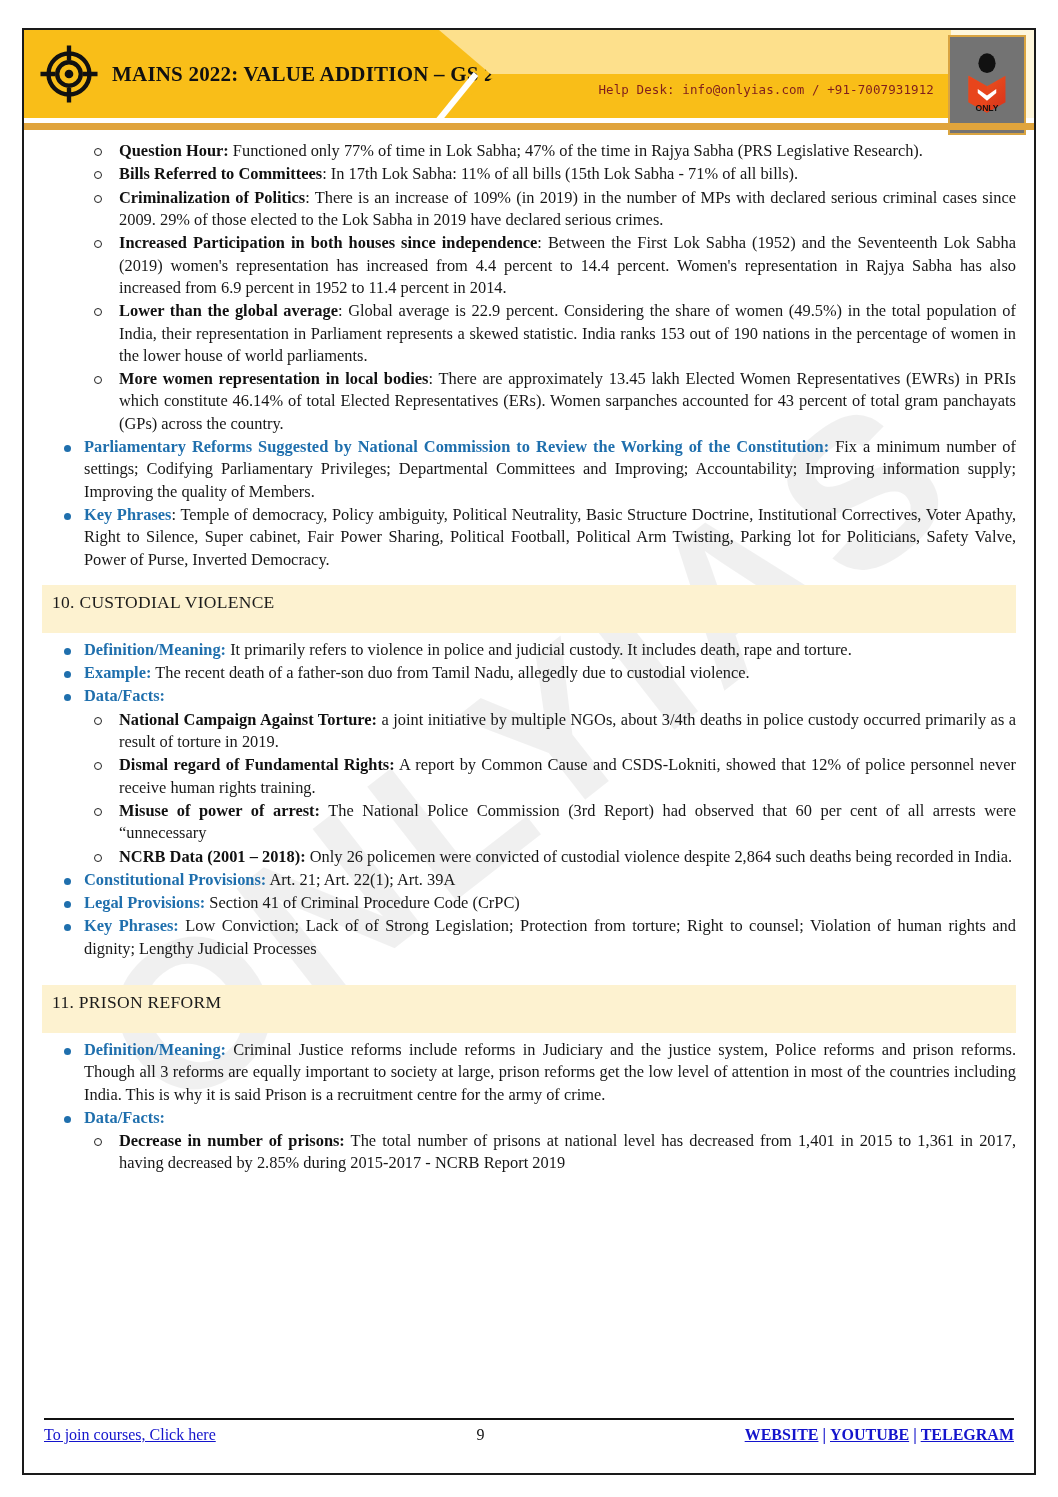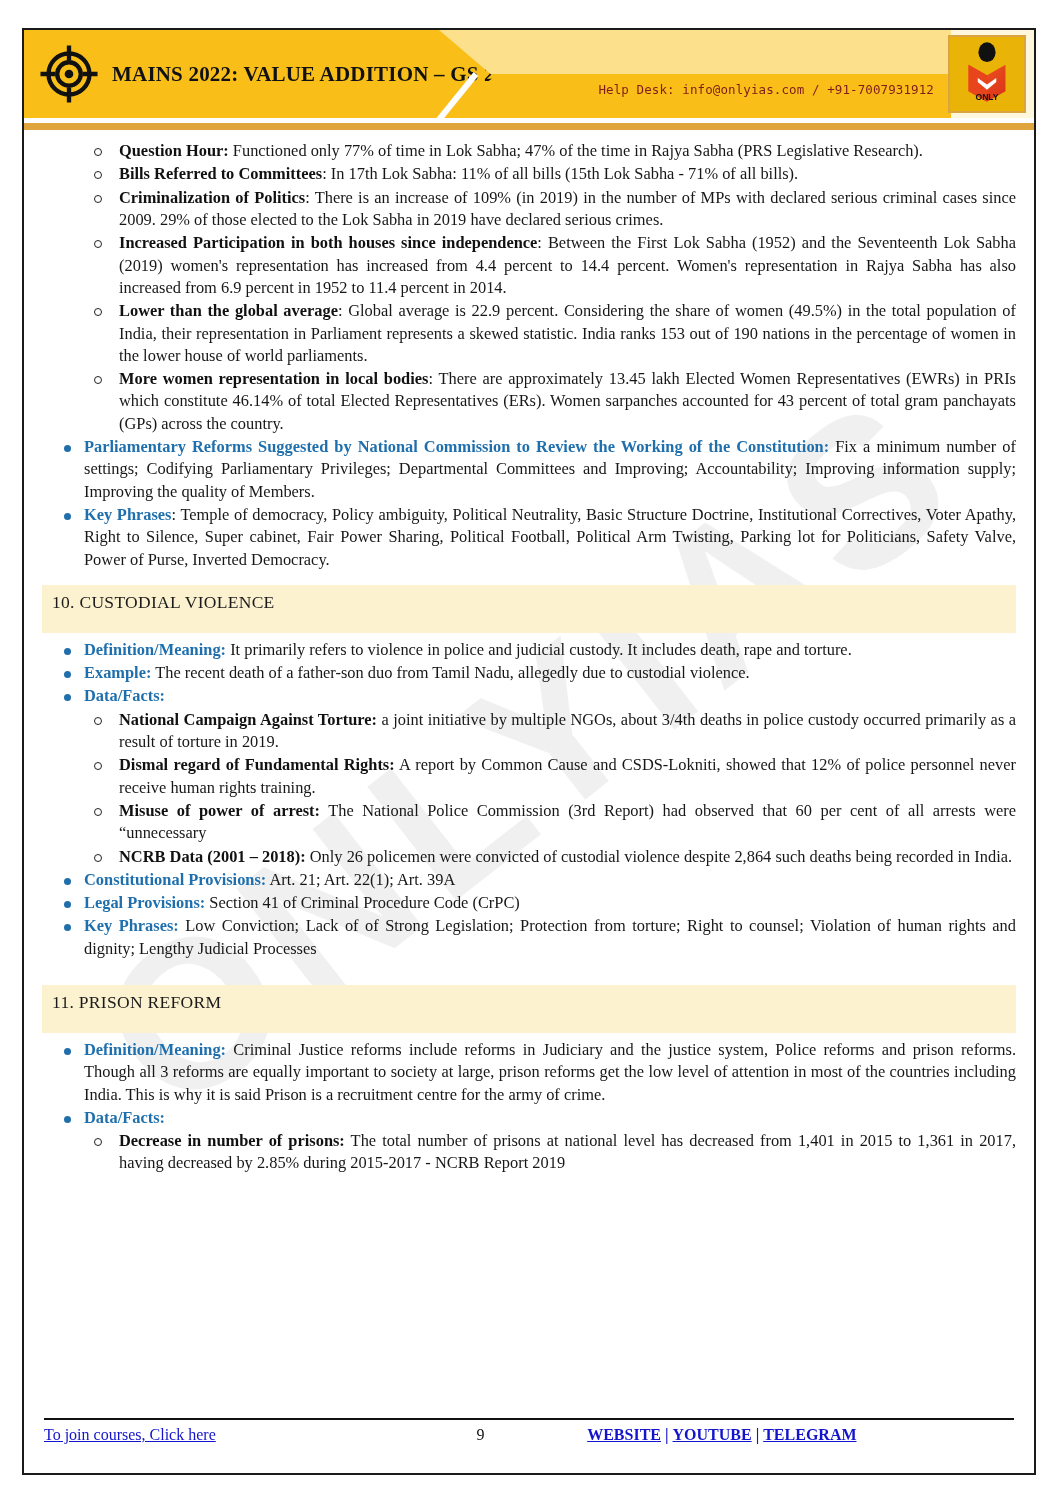"ONLY" .logo-box { background: #eab308 -> #737373; height: 78px -> 100px }
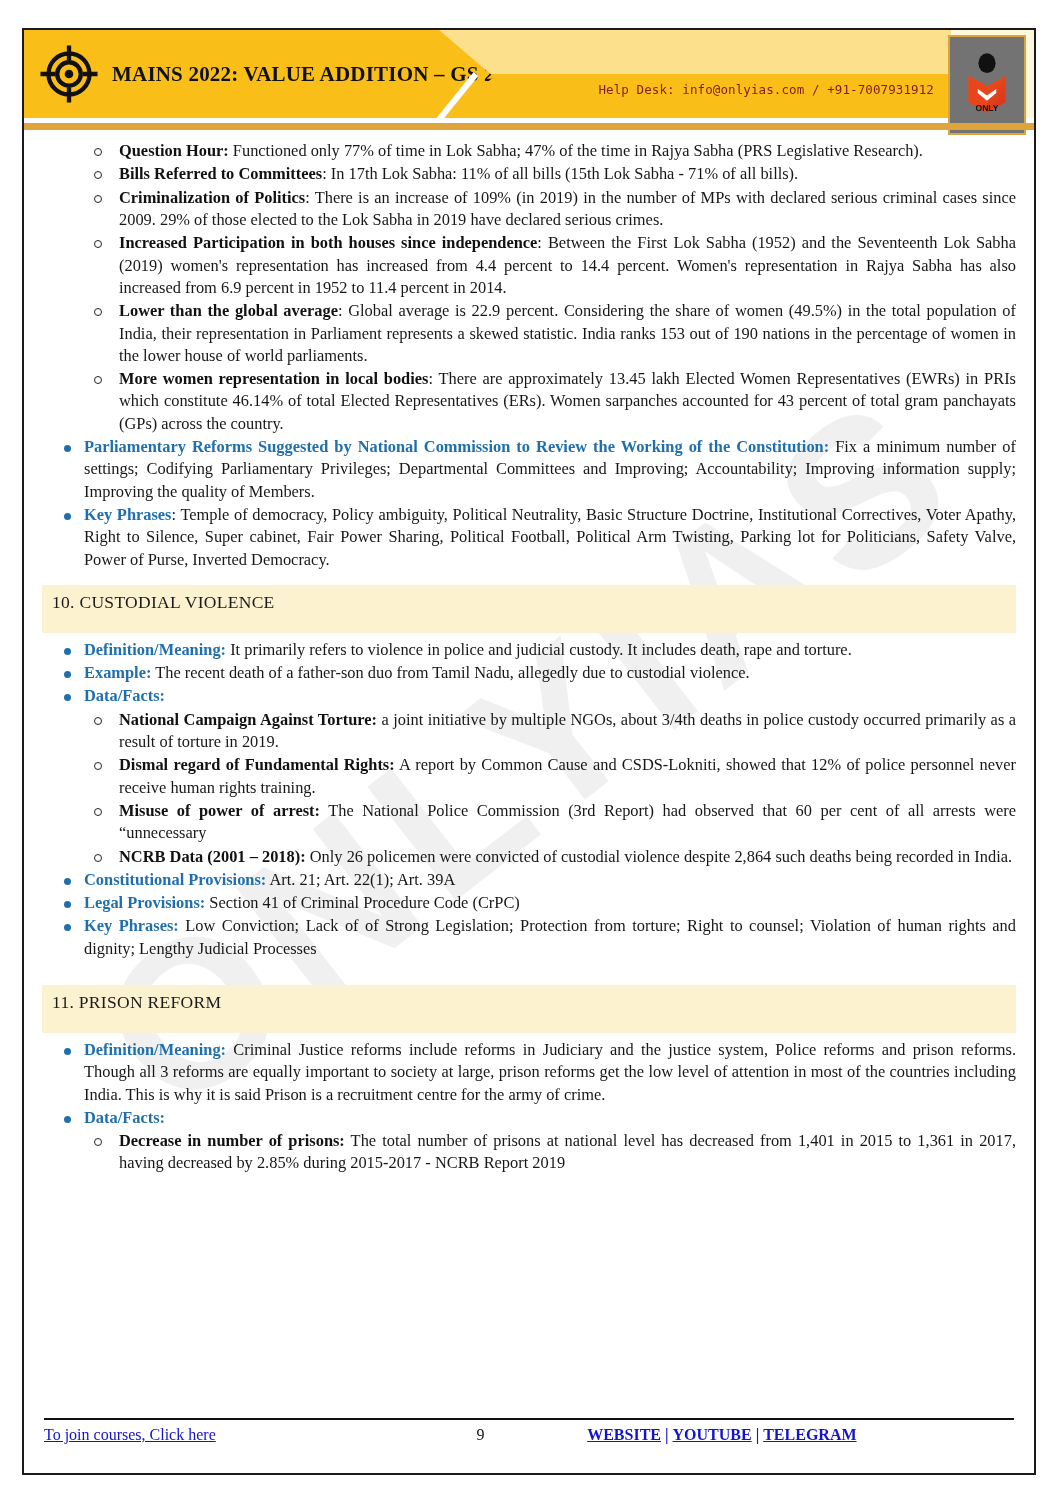"WEBSITE | YOUTUBE | TELEGRAM" .f-right { text-align: none -> right }
